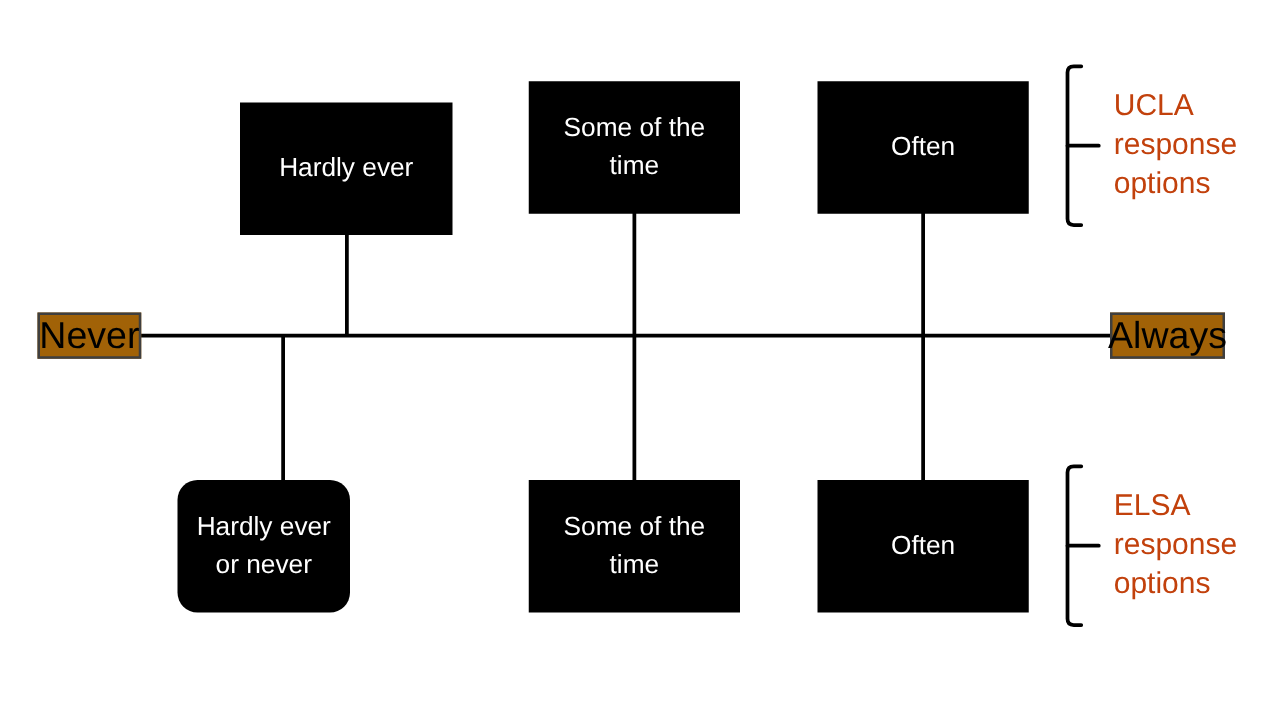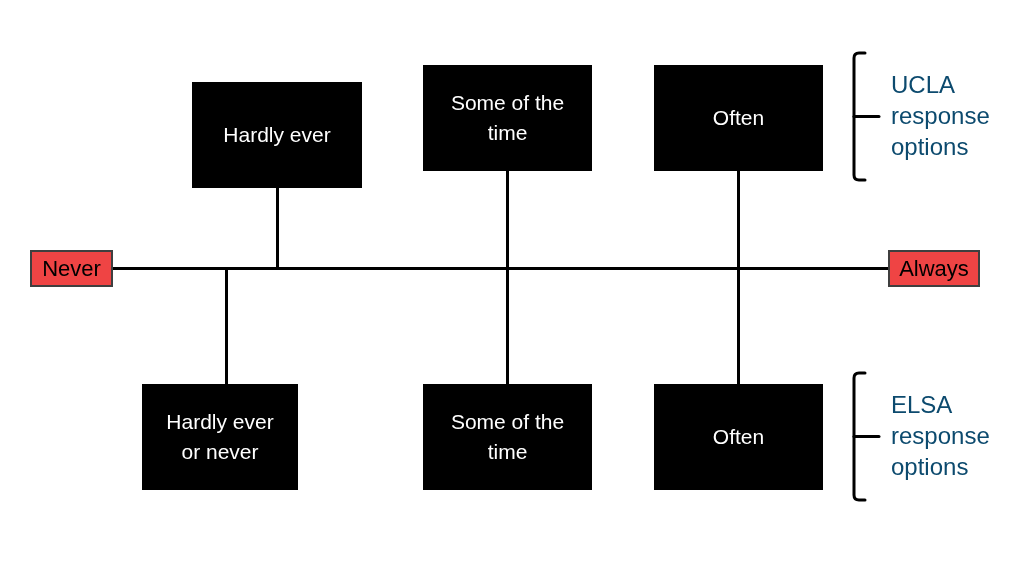"UCLA" .bracket-label { color: #0c4a6e -> #c2410c }
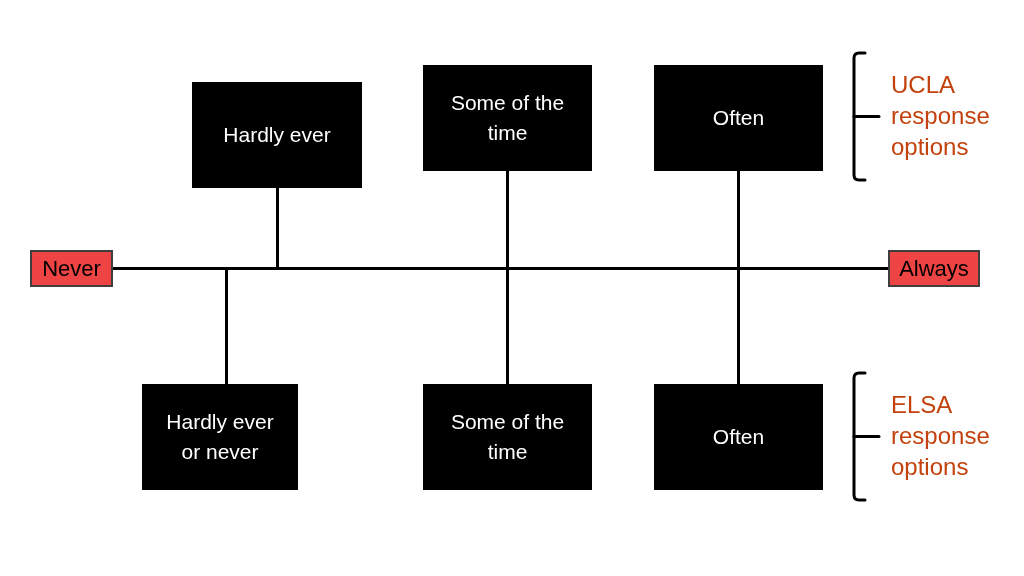"Never" .endpoint-box { background: #ef4444 -> #a16207; font-size: 22px -> 30px }
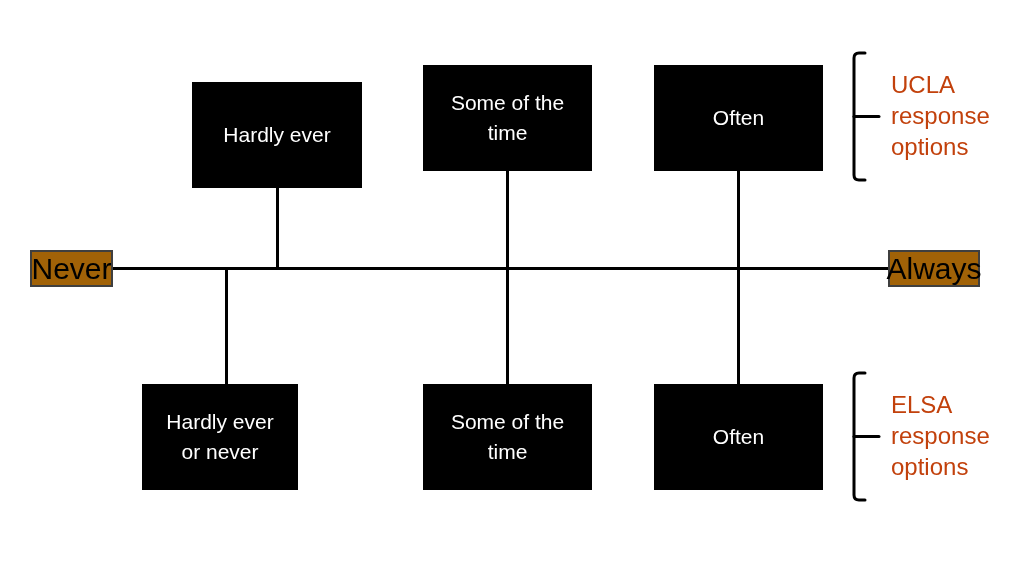"Hardly ever or never" div.option-box { border-radius: none -> 16px; width: 156px -> 138px }
